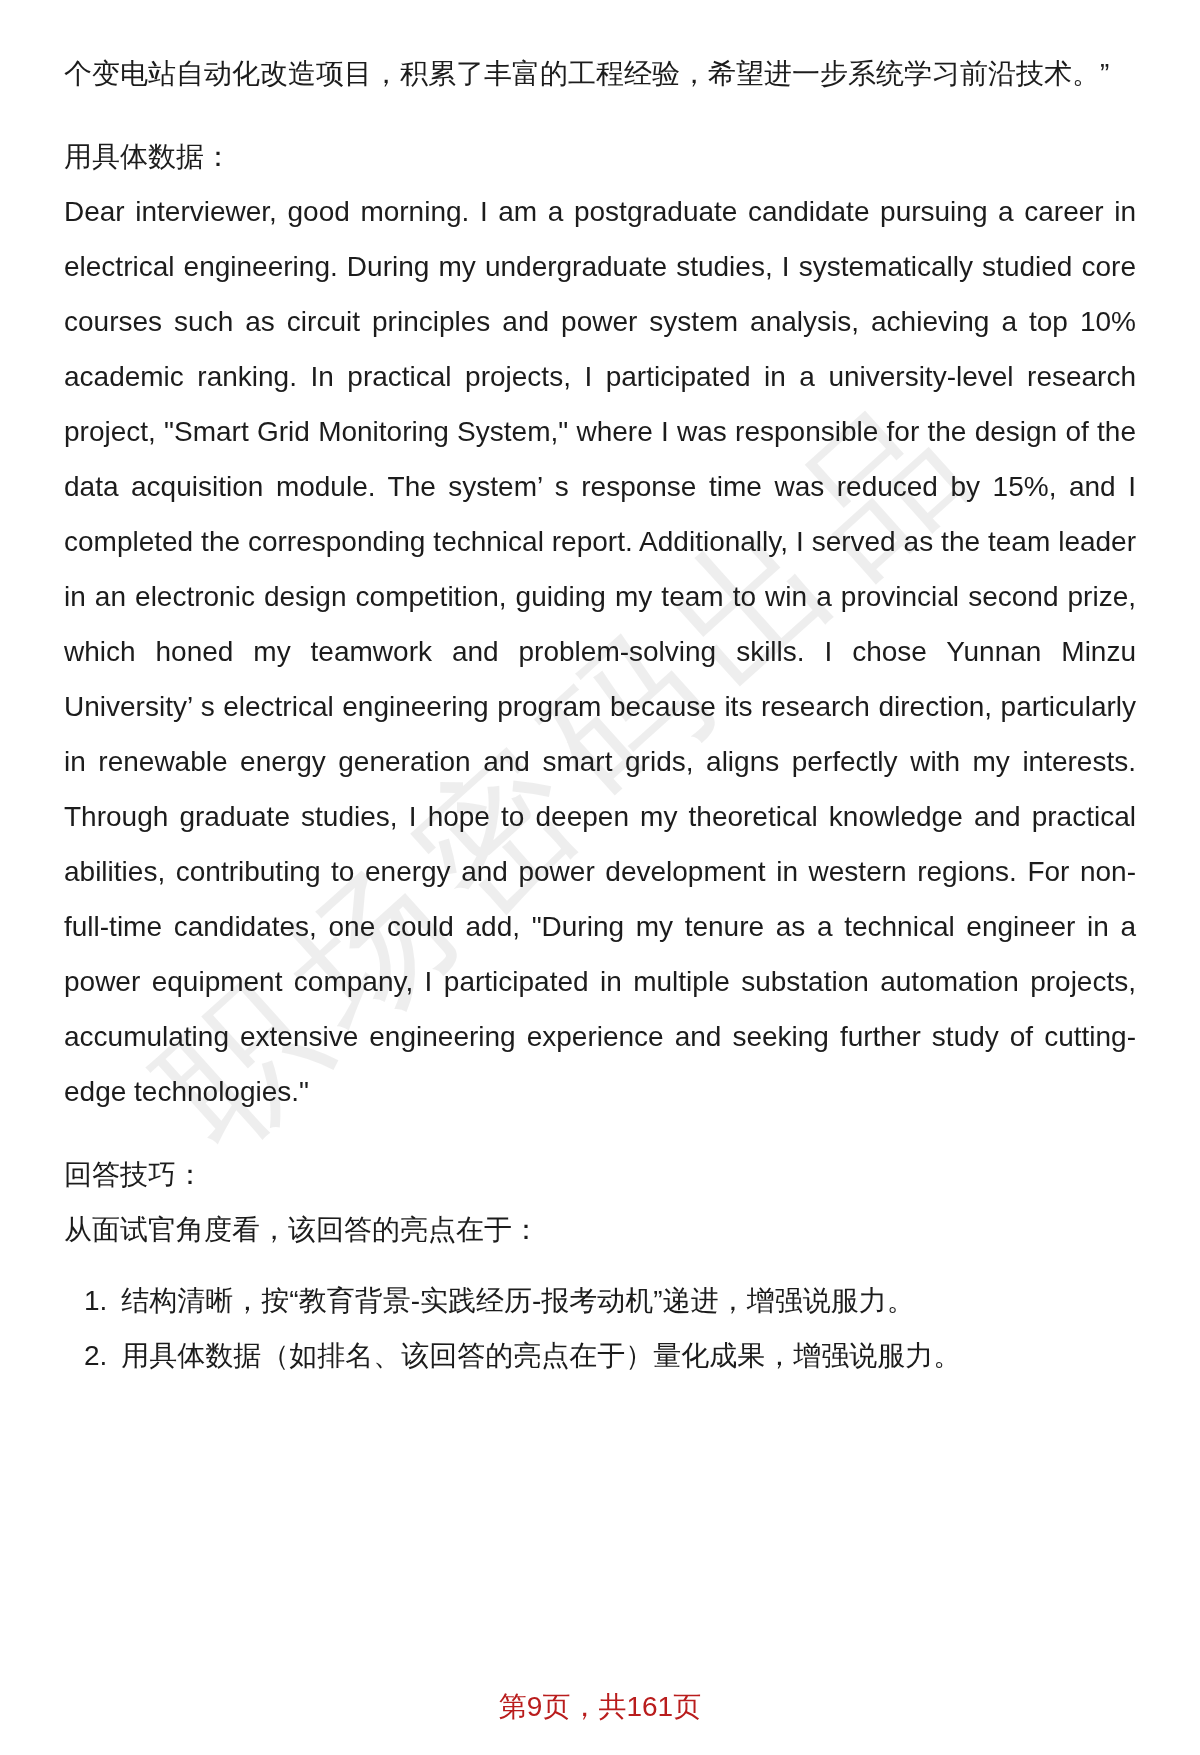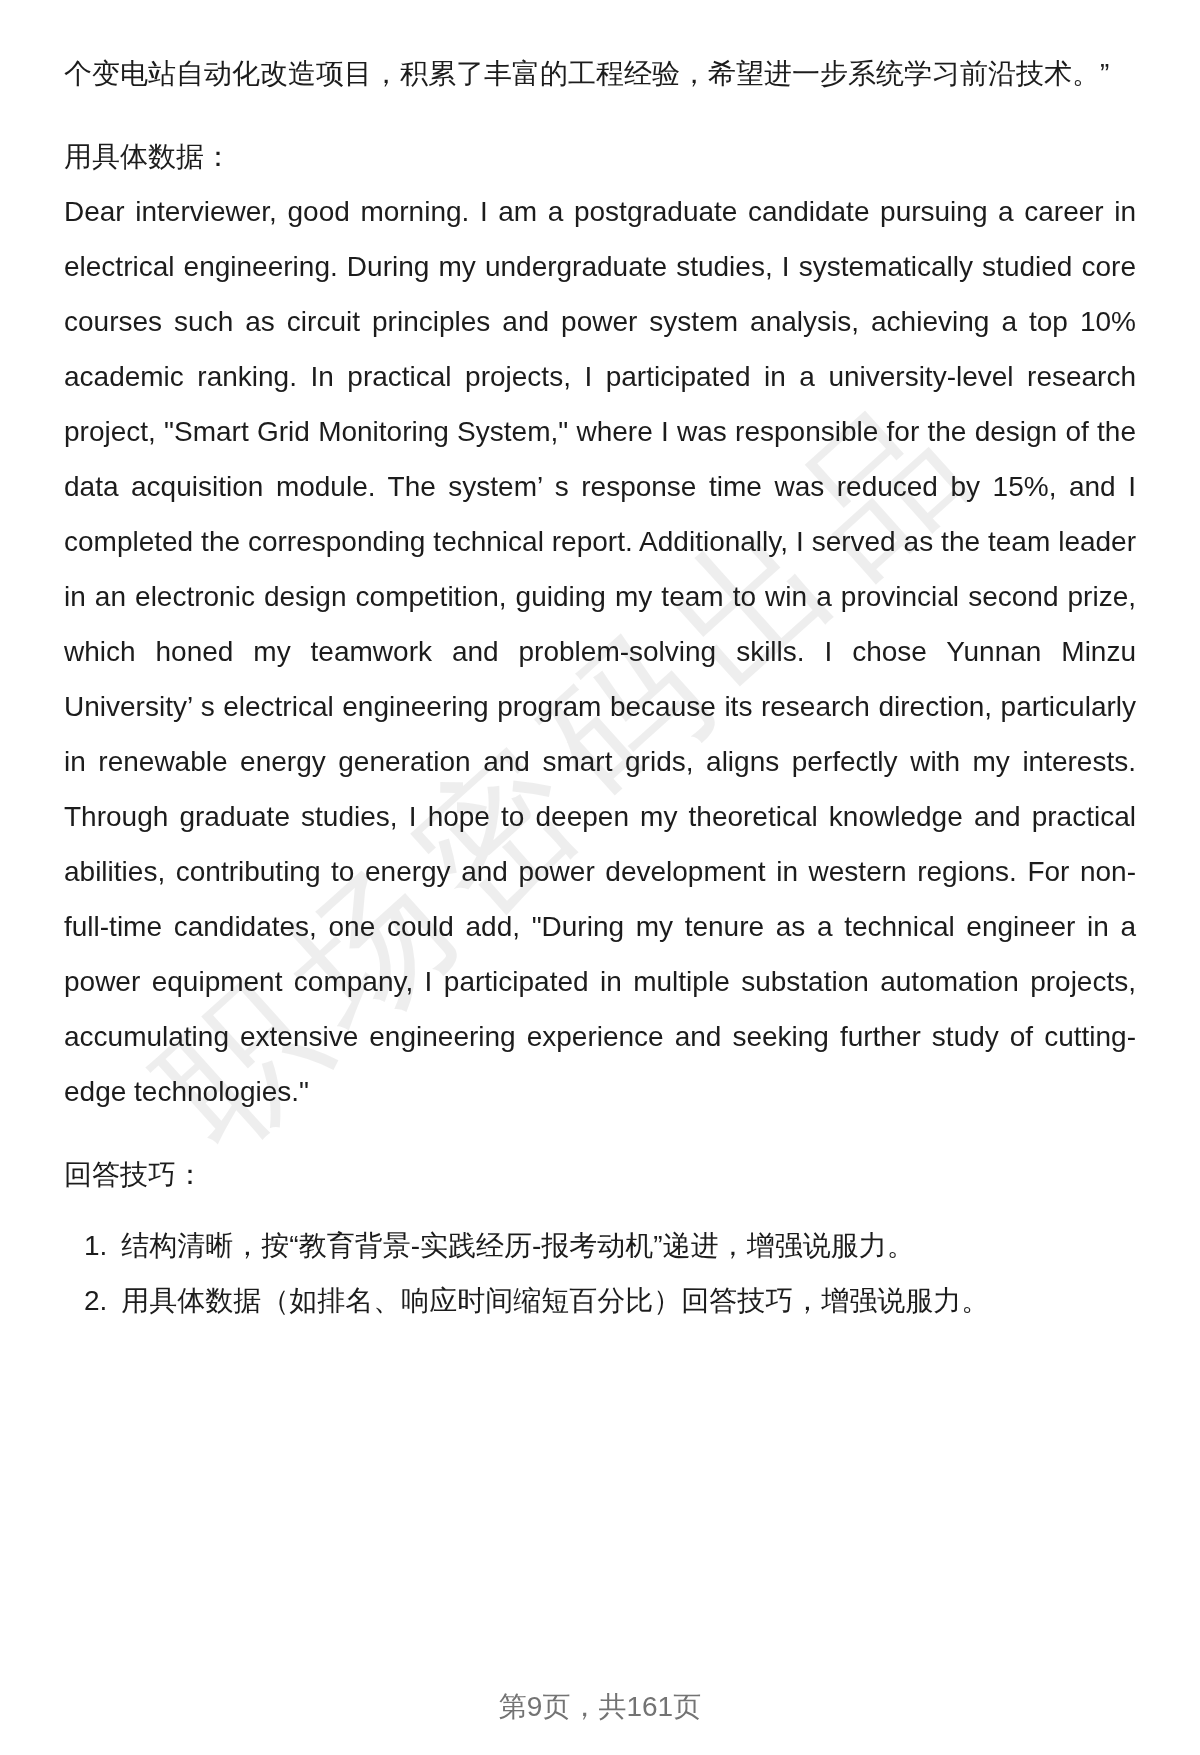"从面试官角度看，该回答的亮点在于：" p.para { html: none -> <p>从面试官角度看，该回答的亮点在于：</p> }
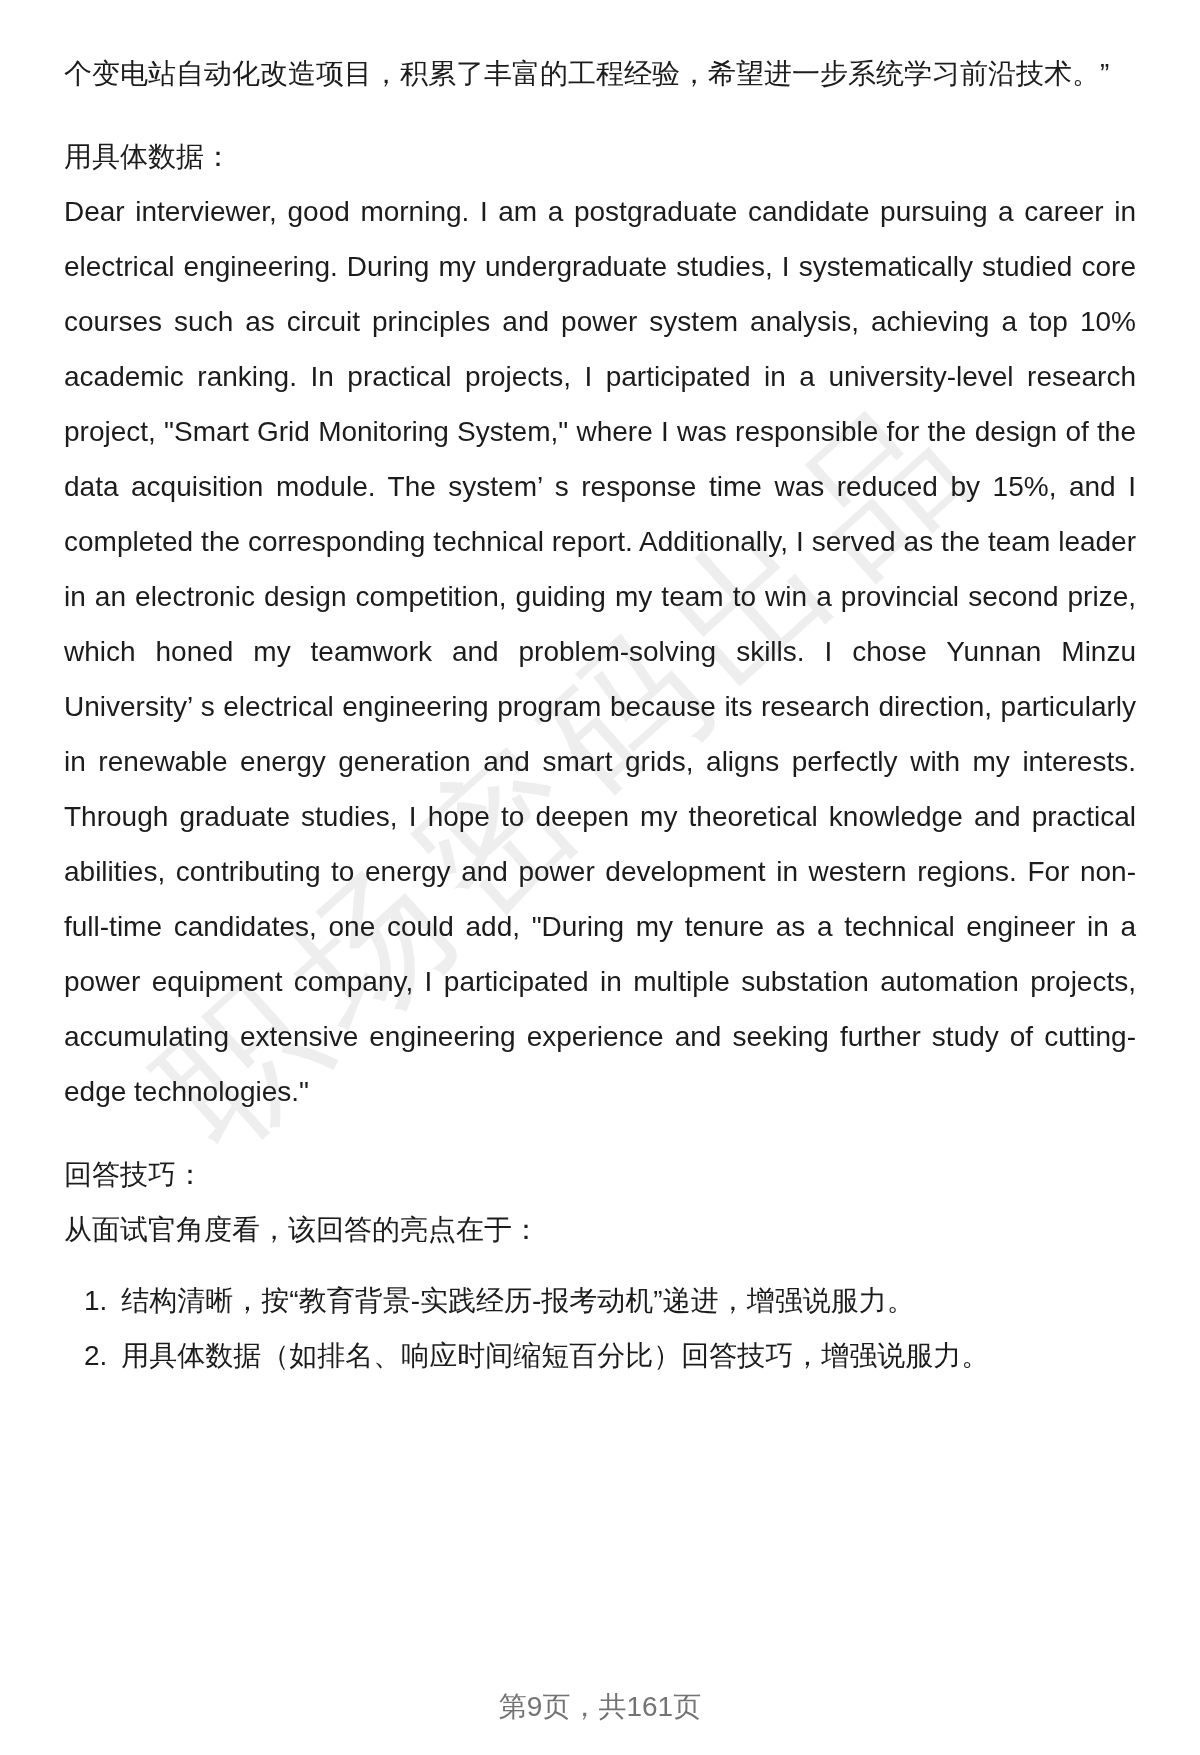"用具体数据（如排名、响应时间缩短百分比）回答技巧，增强说服力。" span.tip-text { text: 响应时间缩短百分比）回答技巧 -> 该回答的亮点在于）量化成果 }
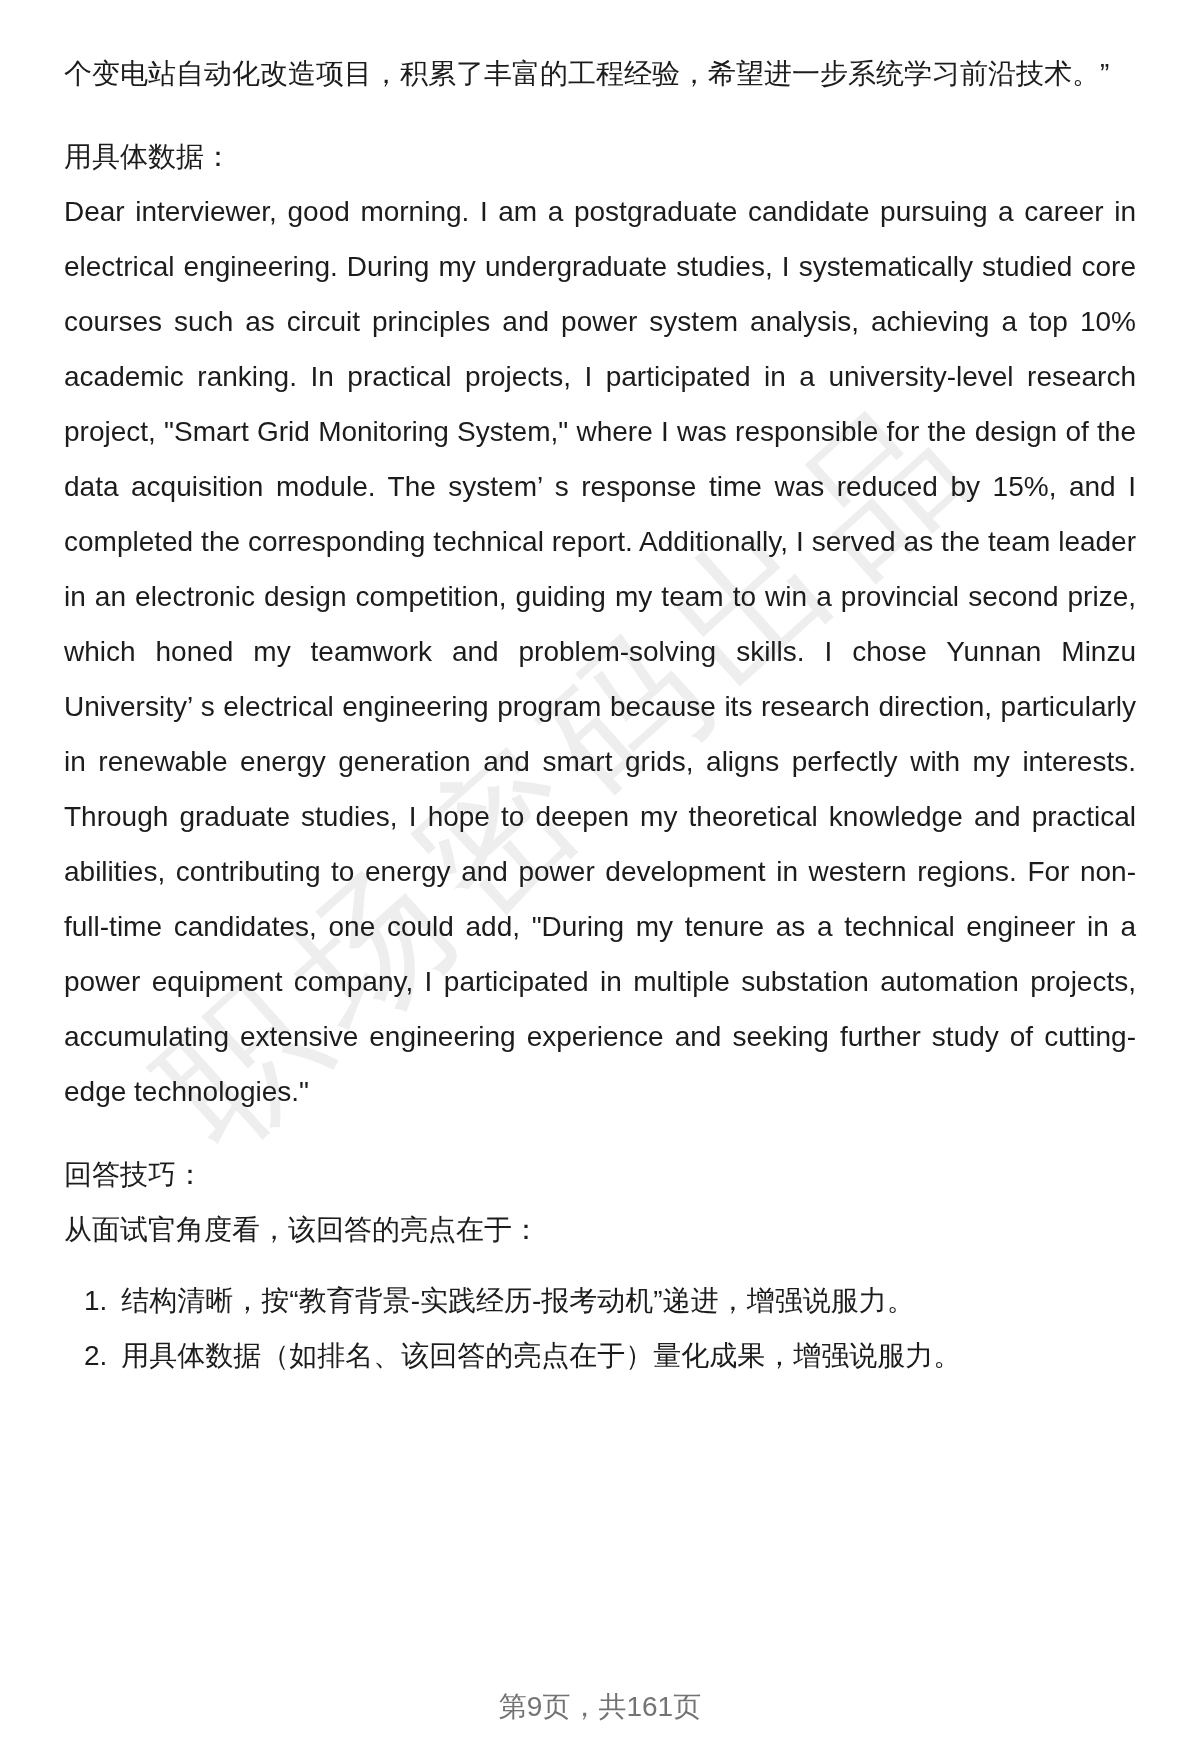"第9页，共161页" .page-footer { color: #737373 -> #b91c1c }
